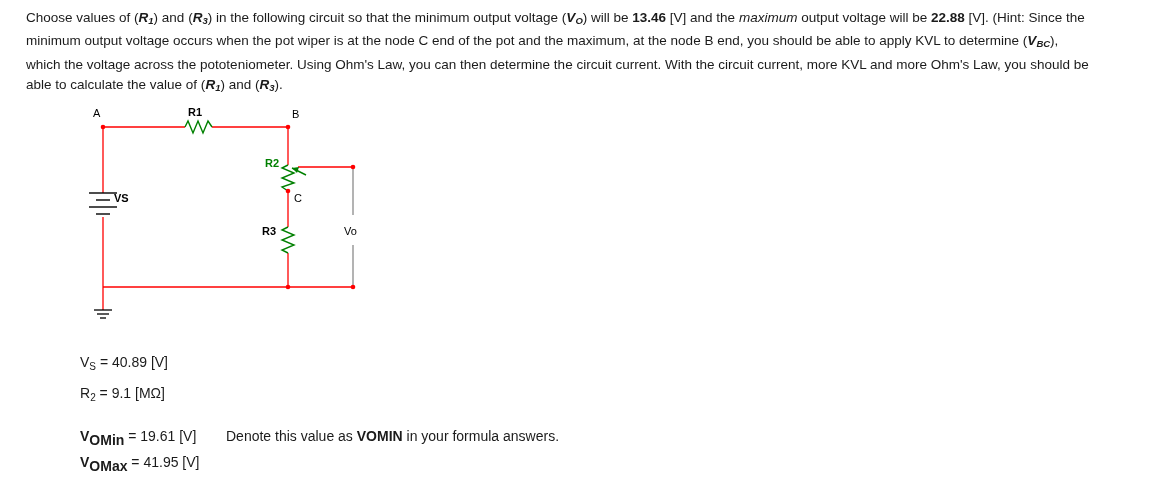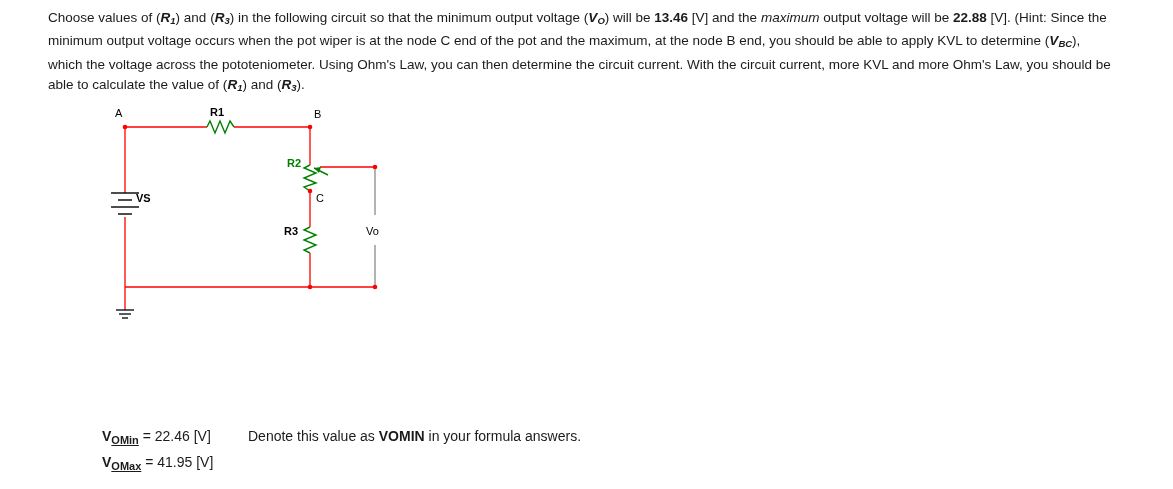"Choose values of (R1) and" .page { margin-left: 22px -> none }
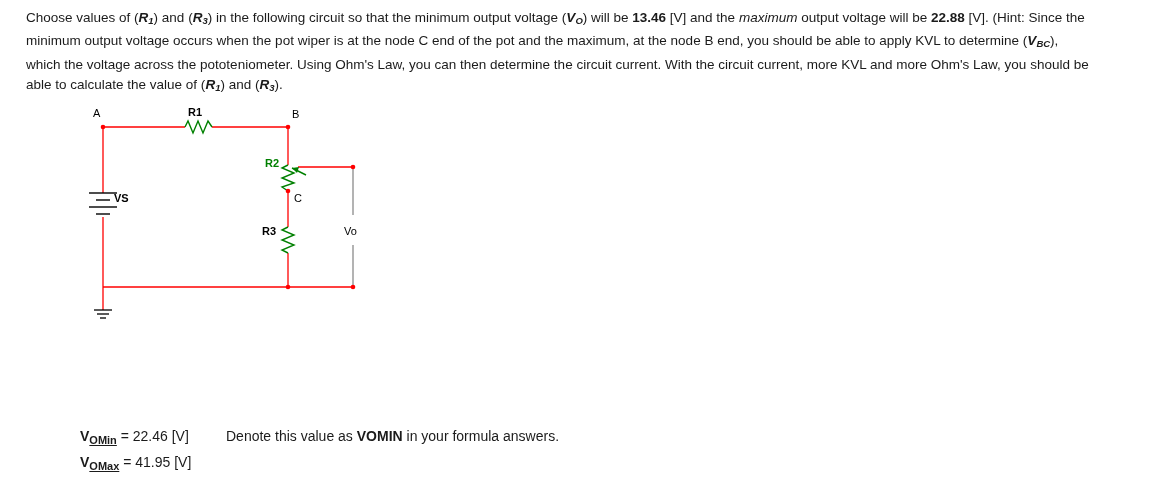"VS = 40.89 [V]" div.given { html: none -> <div> <div>V<span>S</span><span> = 40.89 [V]</span></div> <div>R<span>2</span><span> = 9.1 [MΩ]</span></div> </div> }
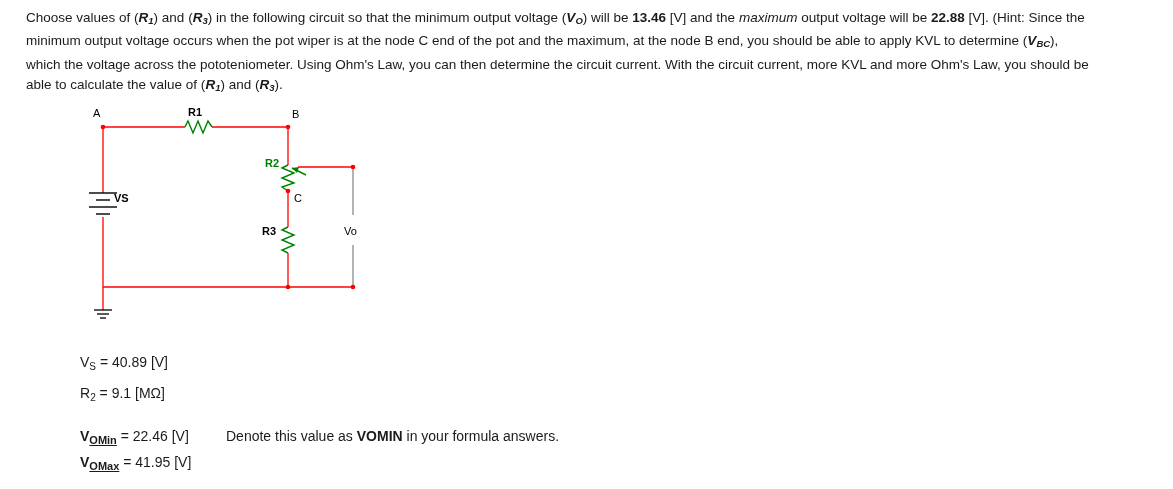"OMin" .answers .label .sub { font-size: 11px -> 14px; text-decoration: underline -> none }
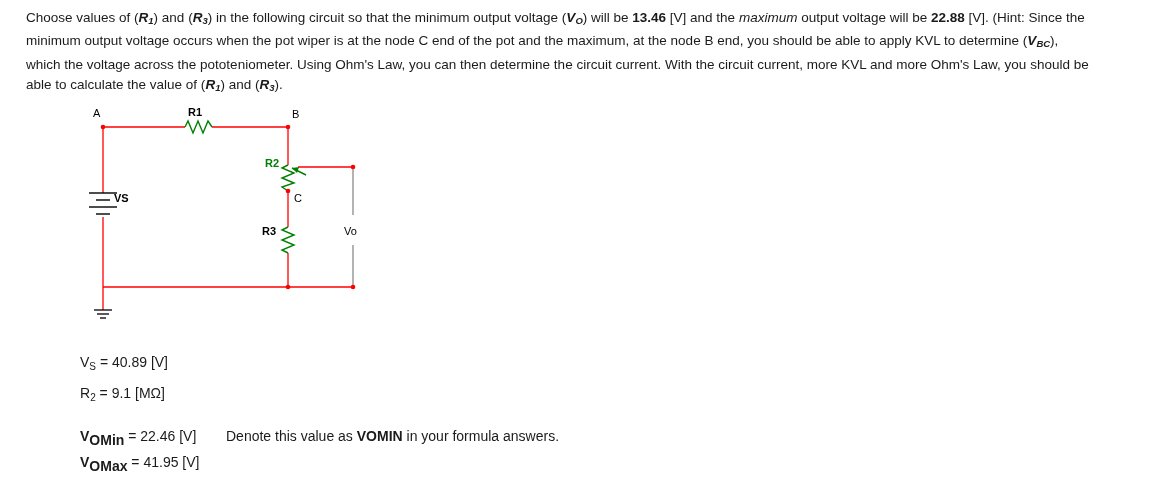"= 22.46 [V]" span.eqpart { text: 22.46 -> 19.61 }
